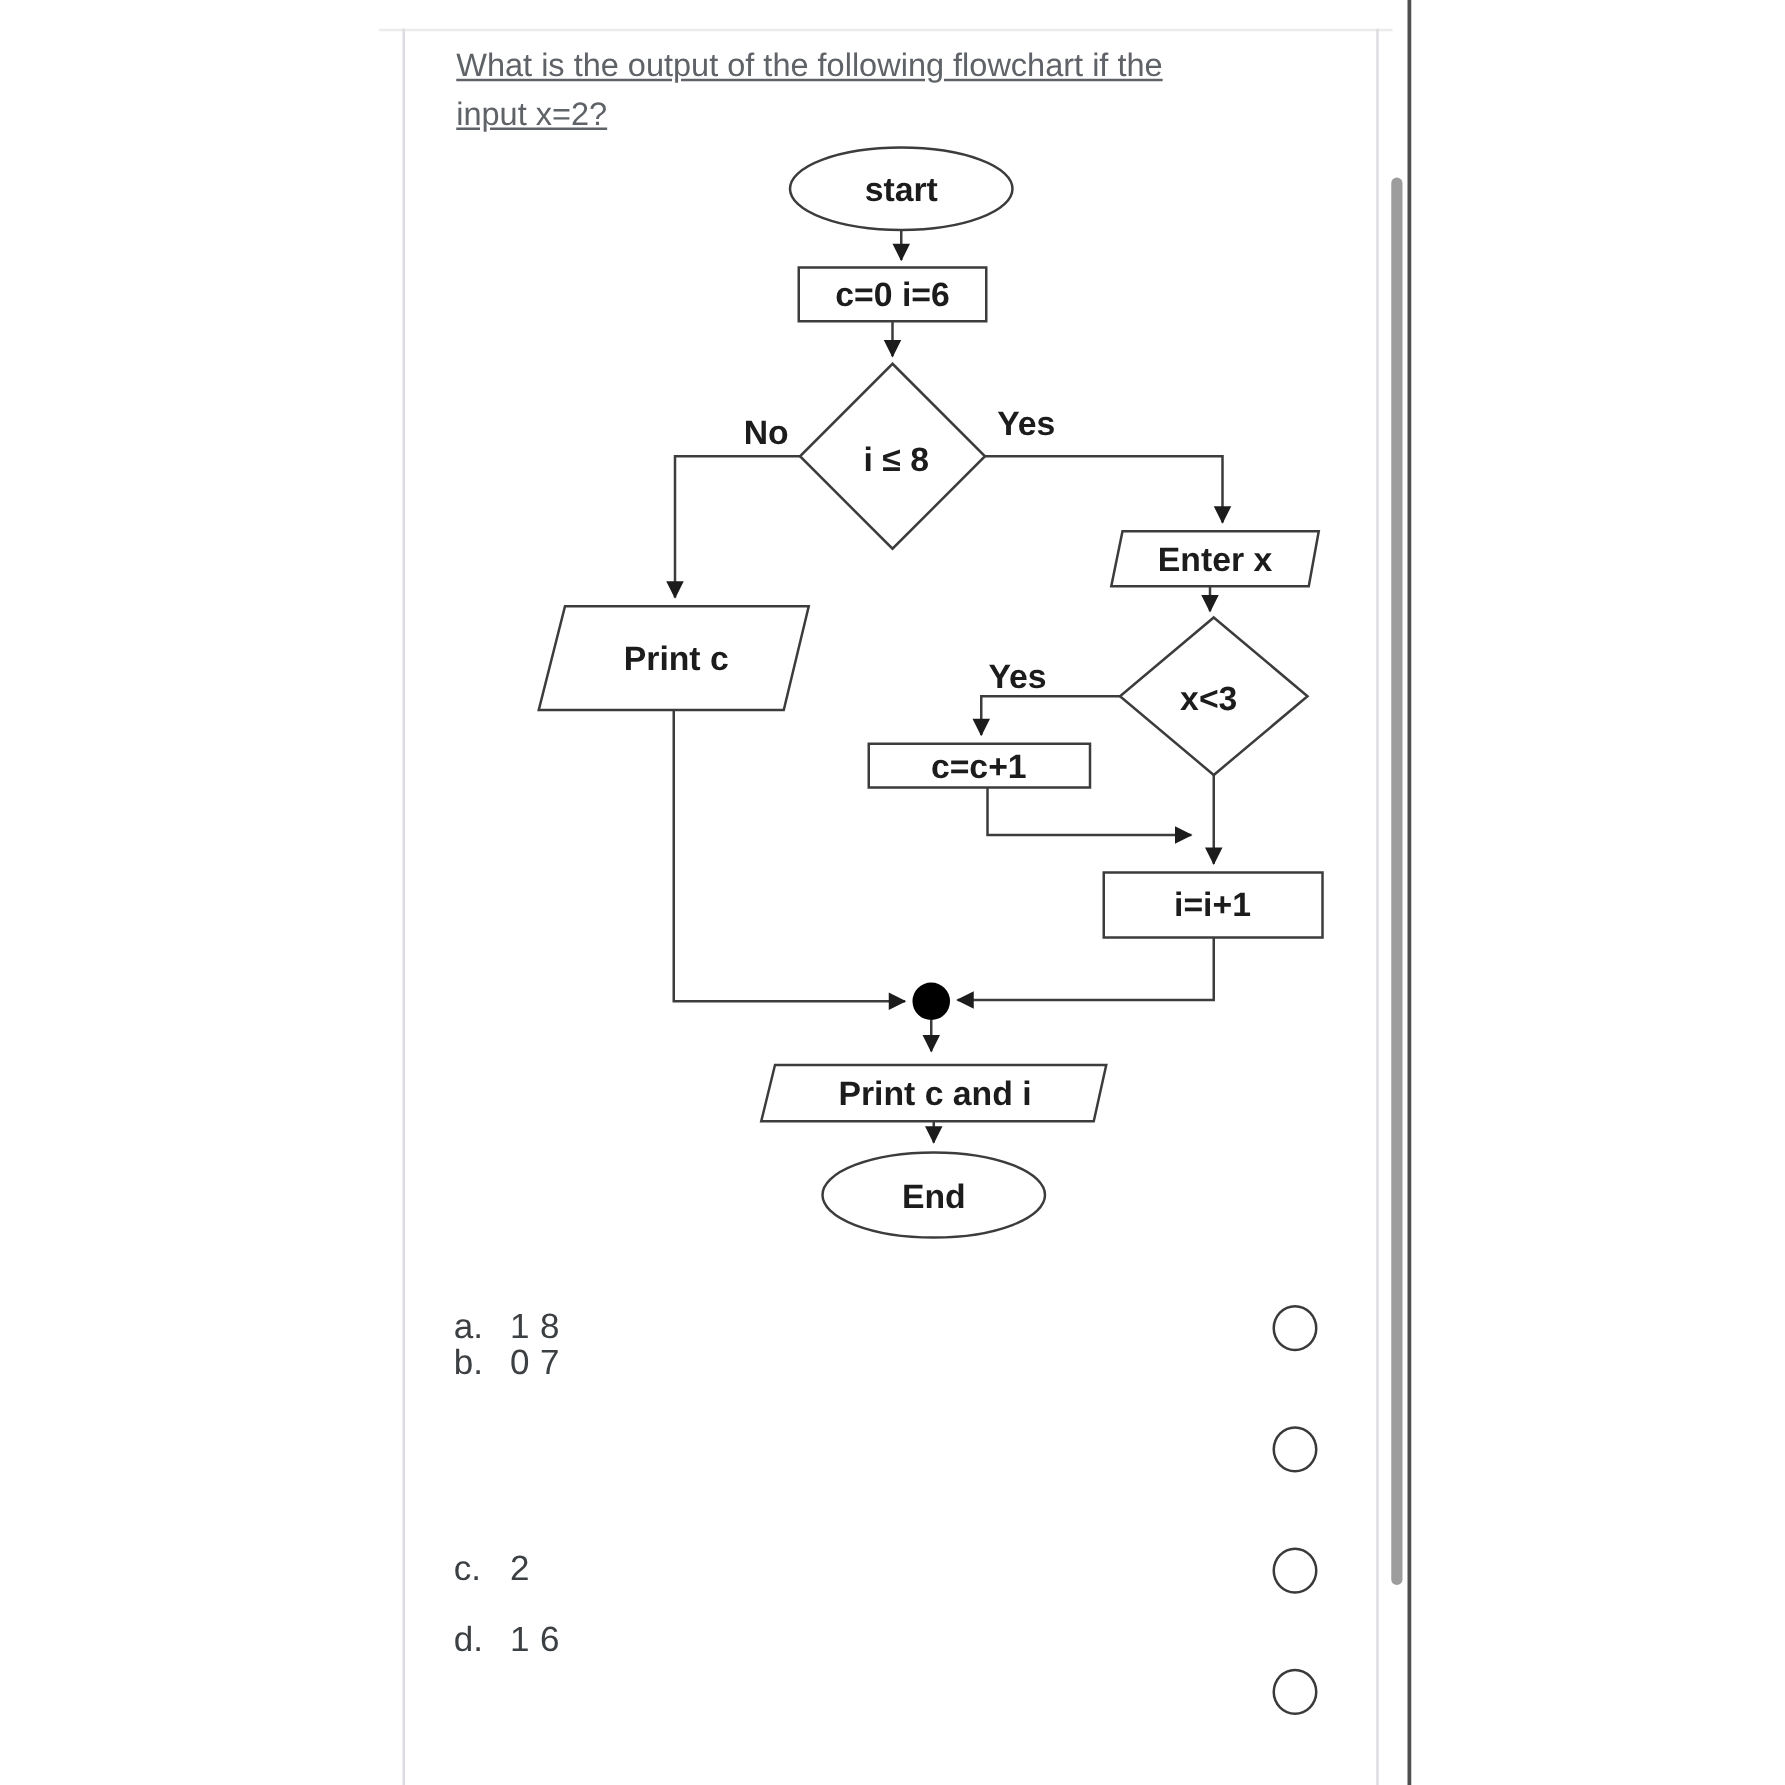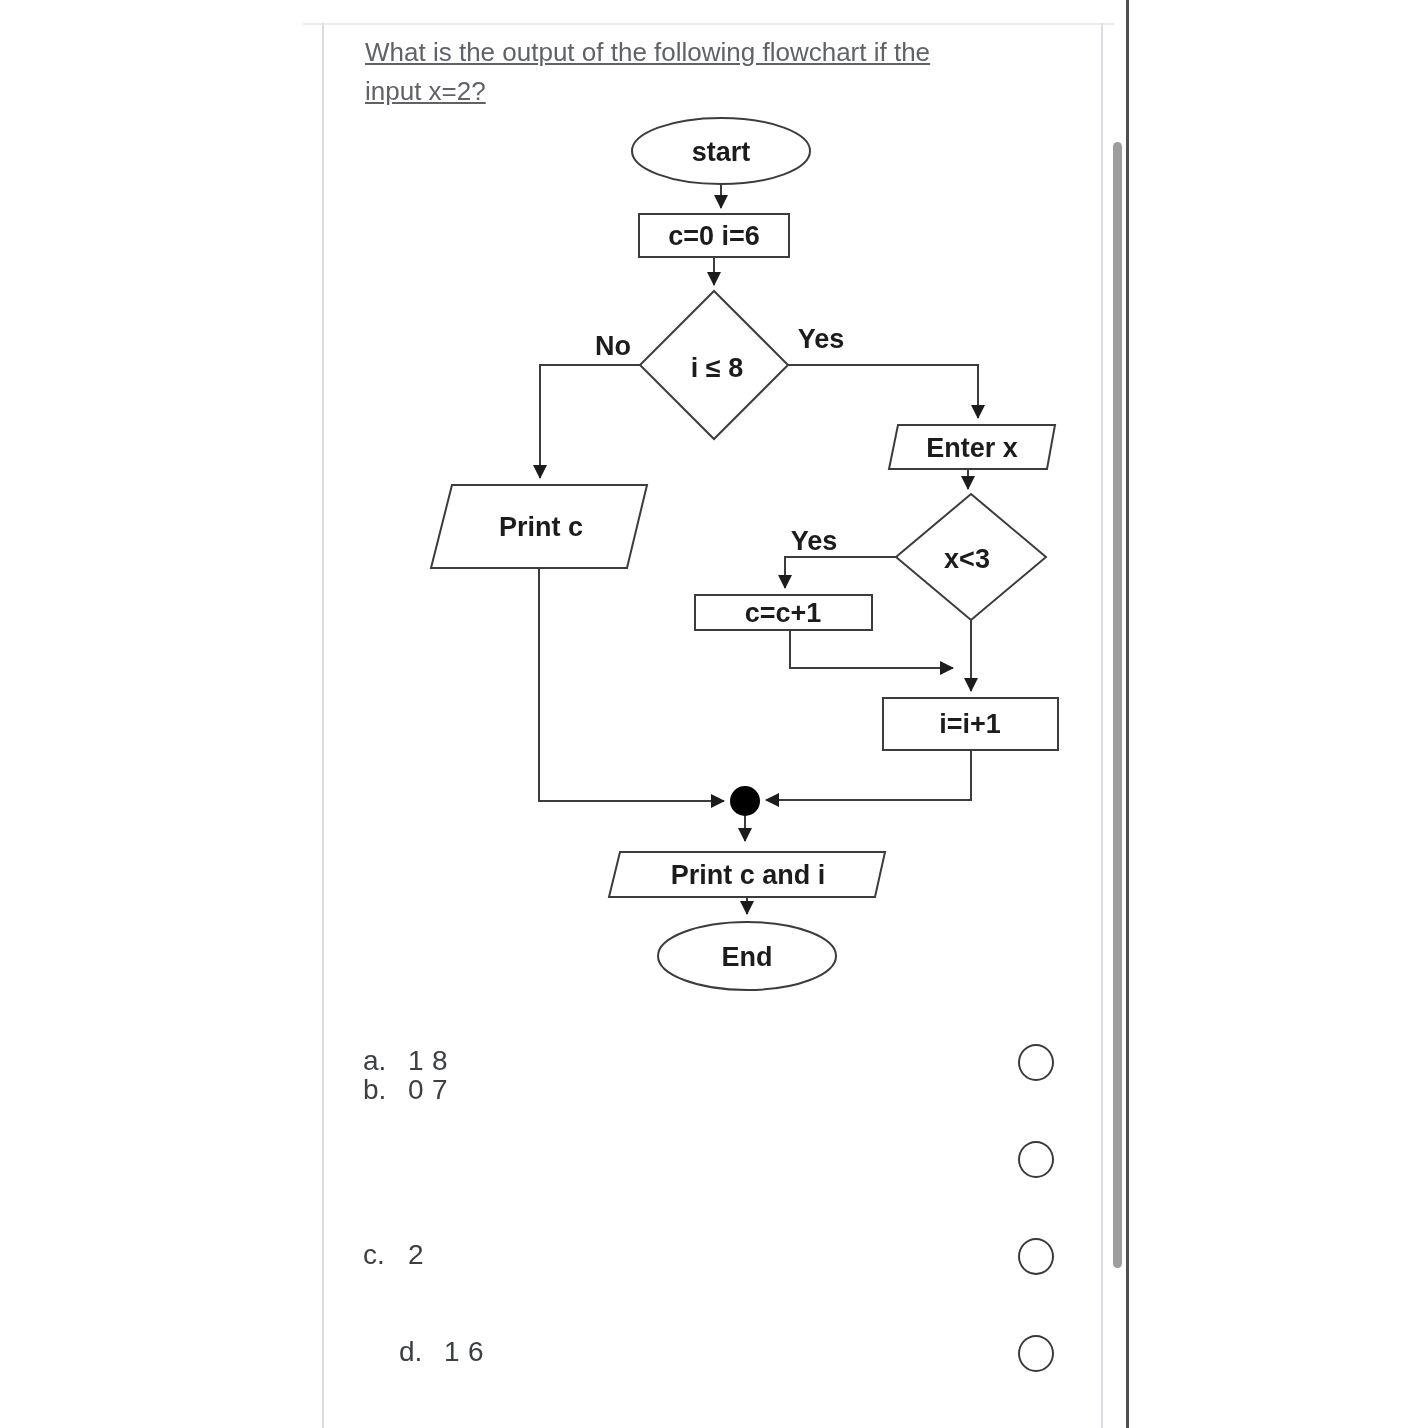"d. 16" div.abs { margin-left: 36px -> none; top: 1336px -> 1296px }
